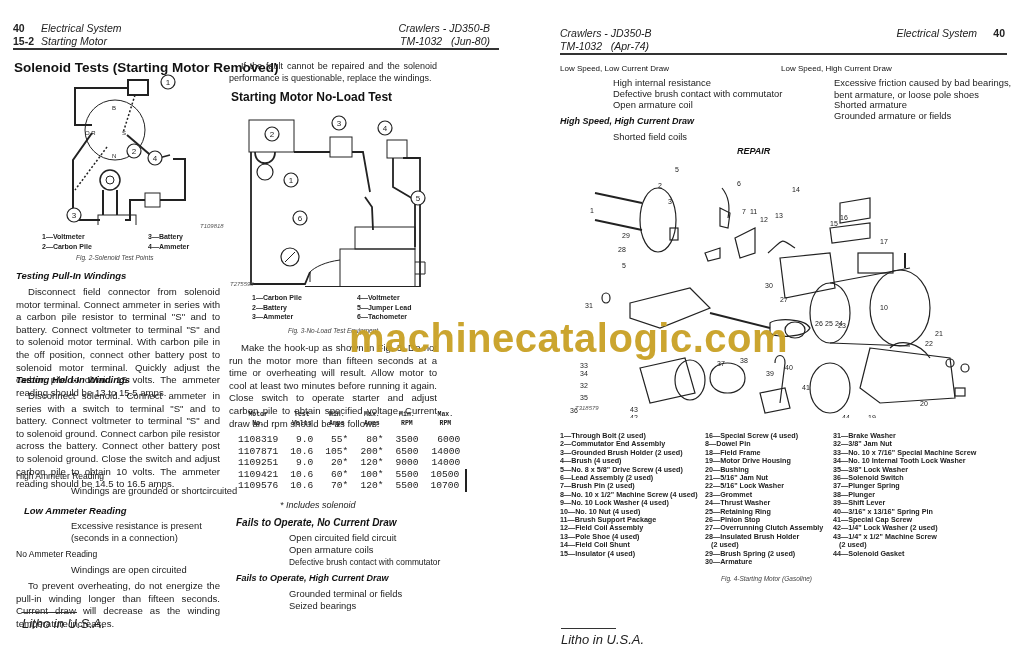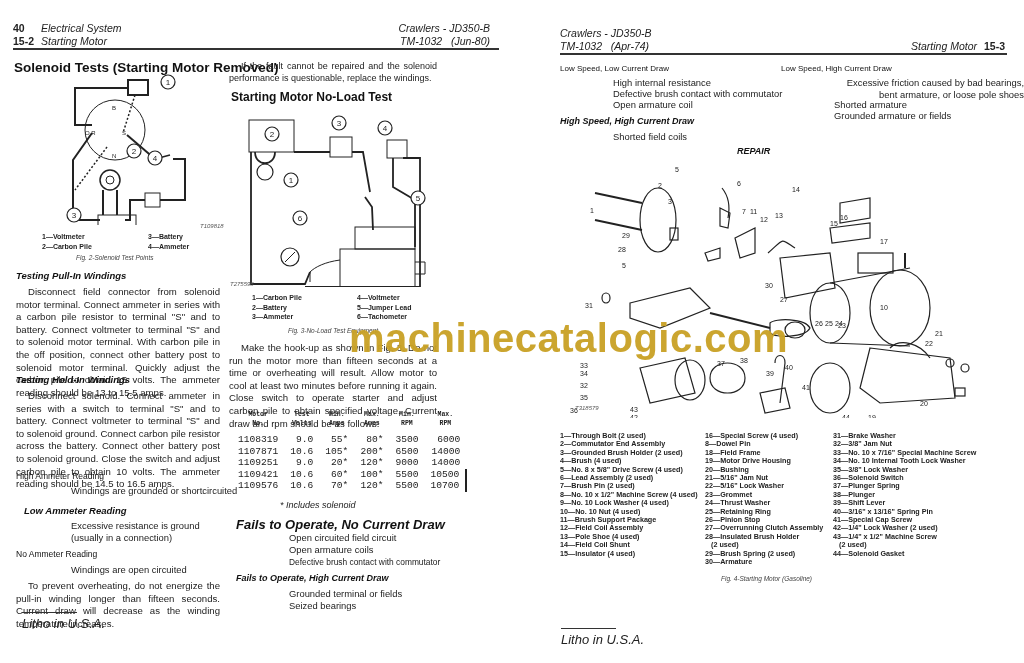"Electrical System 40" div.hdr { html: none -> <div> <i>Electrical System</i><span>40</span> </div> }
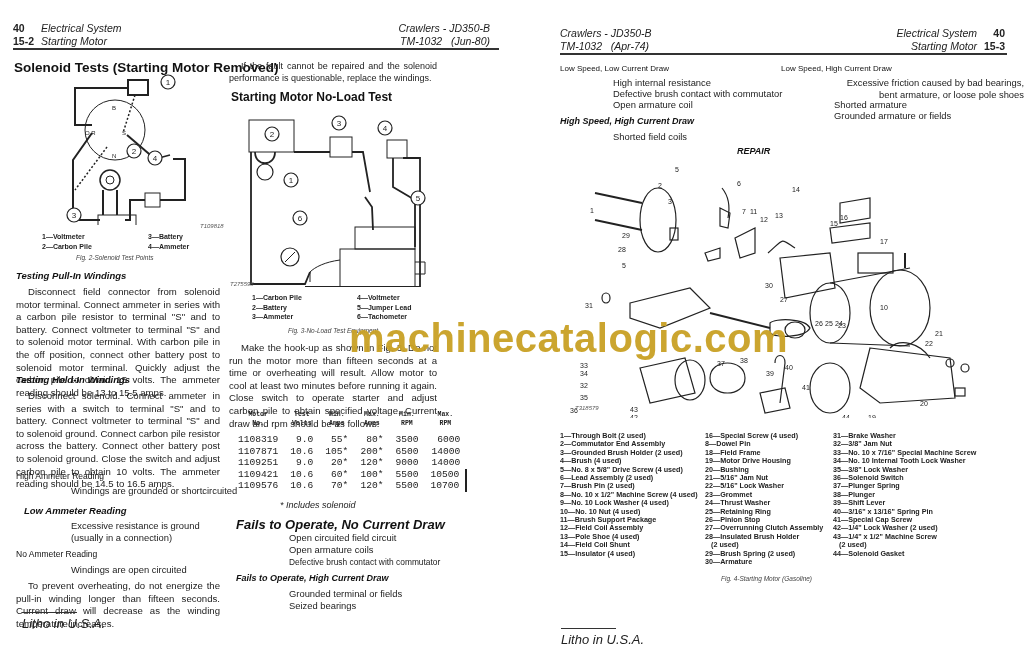"Starting Motor 15-3" div.hdr { html: <div> <i>Starting Motor</i><span>15-3</span> </div> -> none }
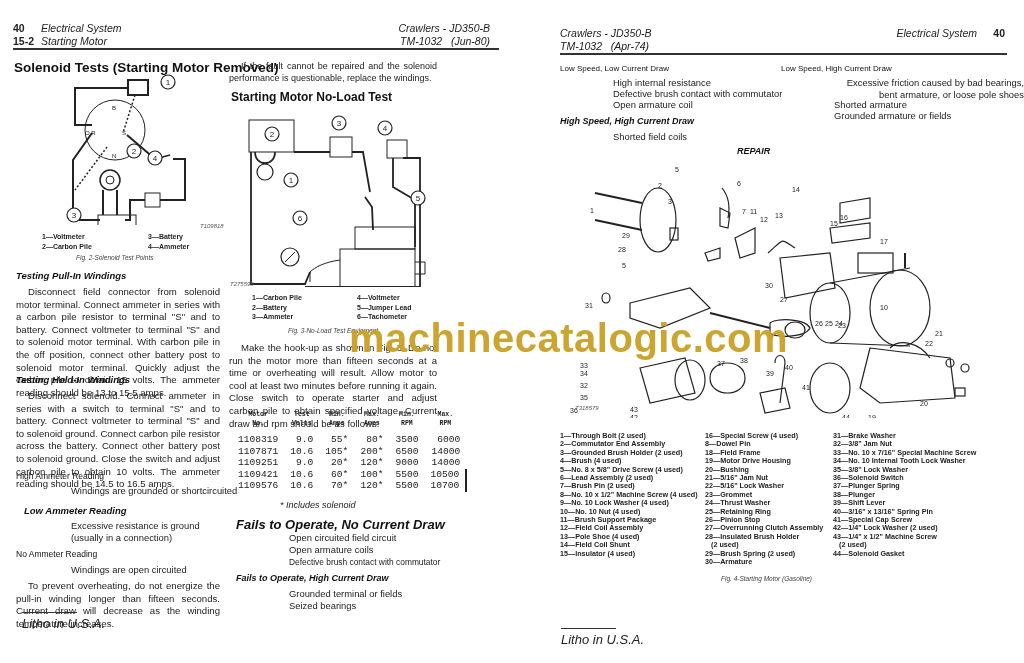"Excessive friction caused by bad" div.item { text-align: right -> none }
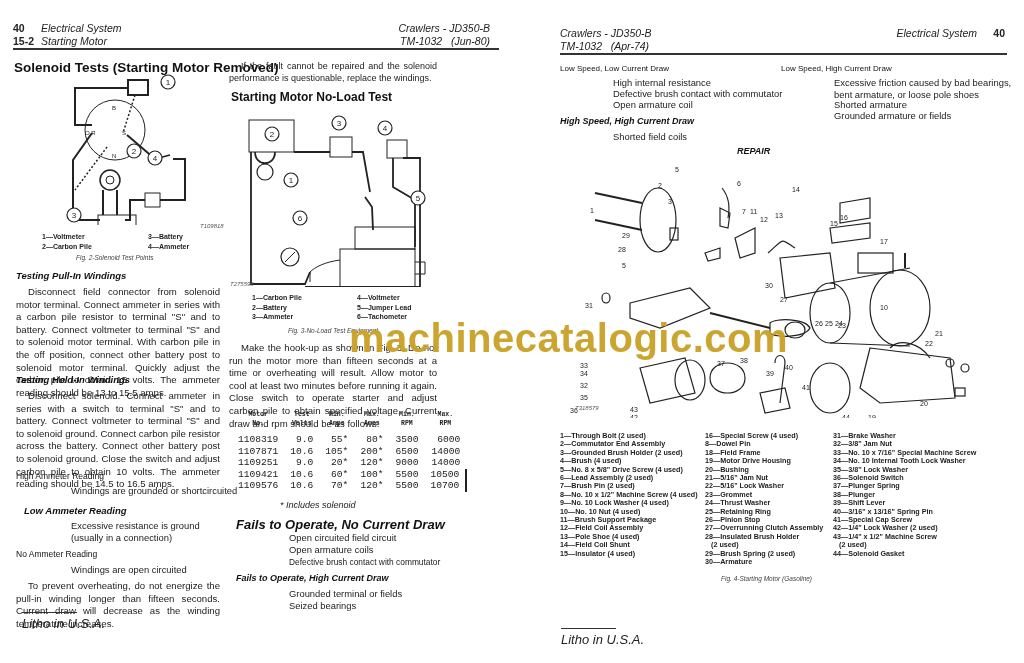"Excessive resistance is ground (usually" div.item { text: ground (usually -> present (seconds }
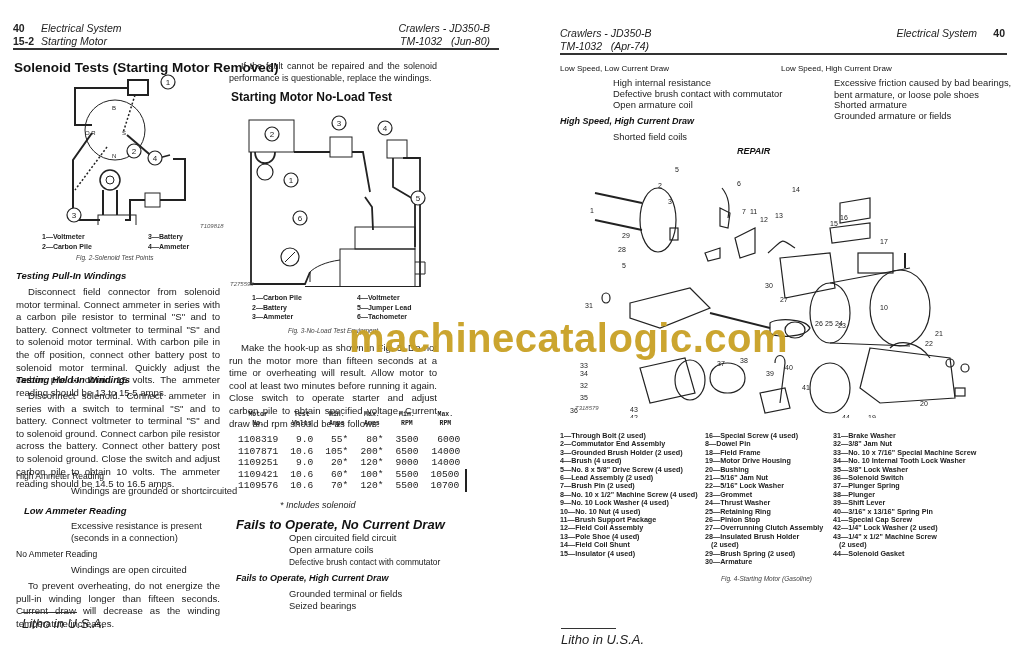"Fails to Operate, No Current" div.h2 { font-size: 13px -> 10px }
